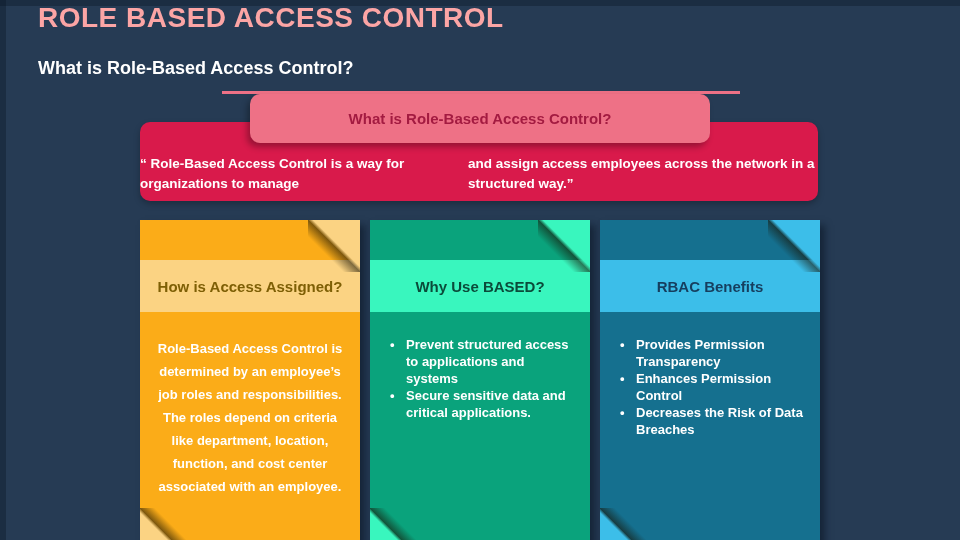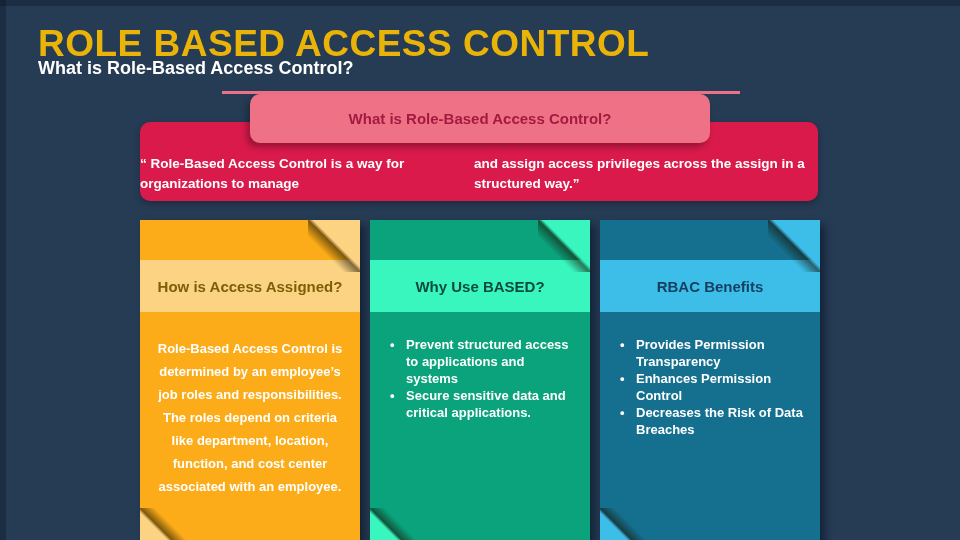"ROLE BASED ACCESS CONTROL" .title { color: #eab308 -> #fca5a5; font-size: 37px -> 28px; top: 23px -> 2px }
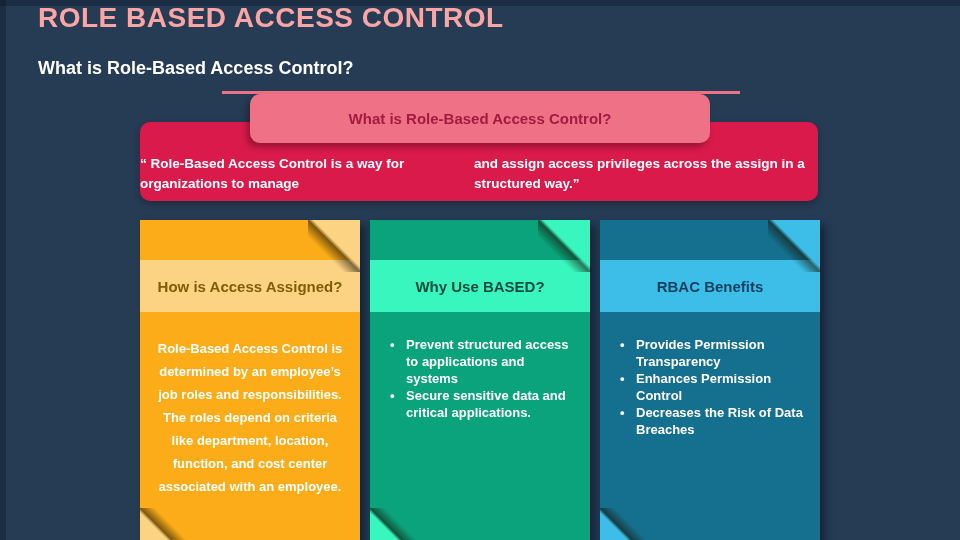"and assign access privileges across" div.q-line { text: privileges across the assign -> employees across the network }
